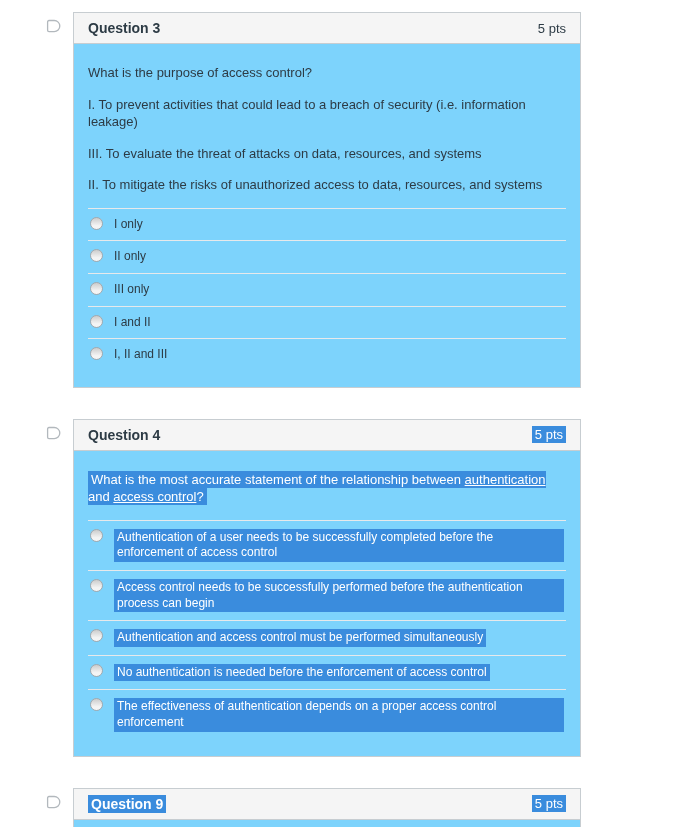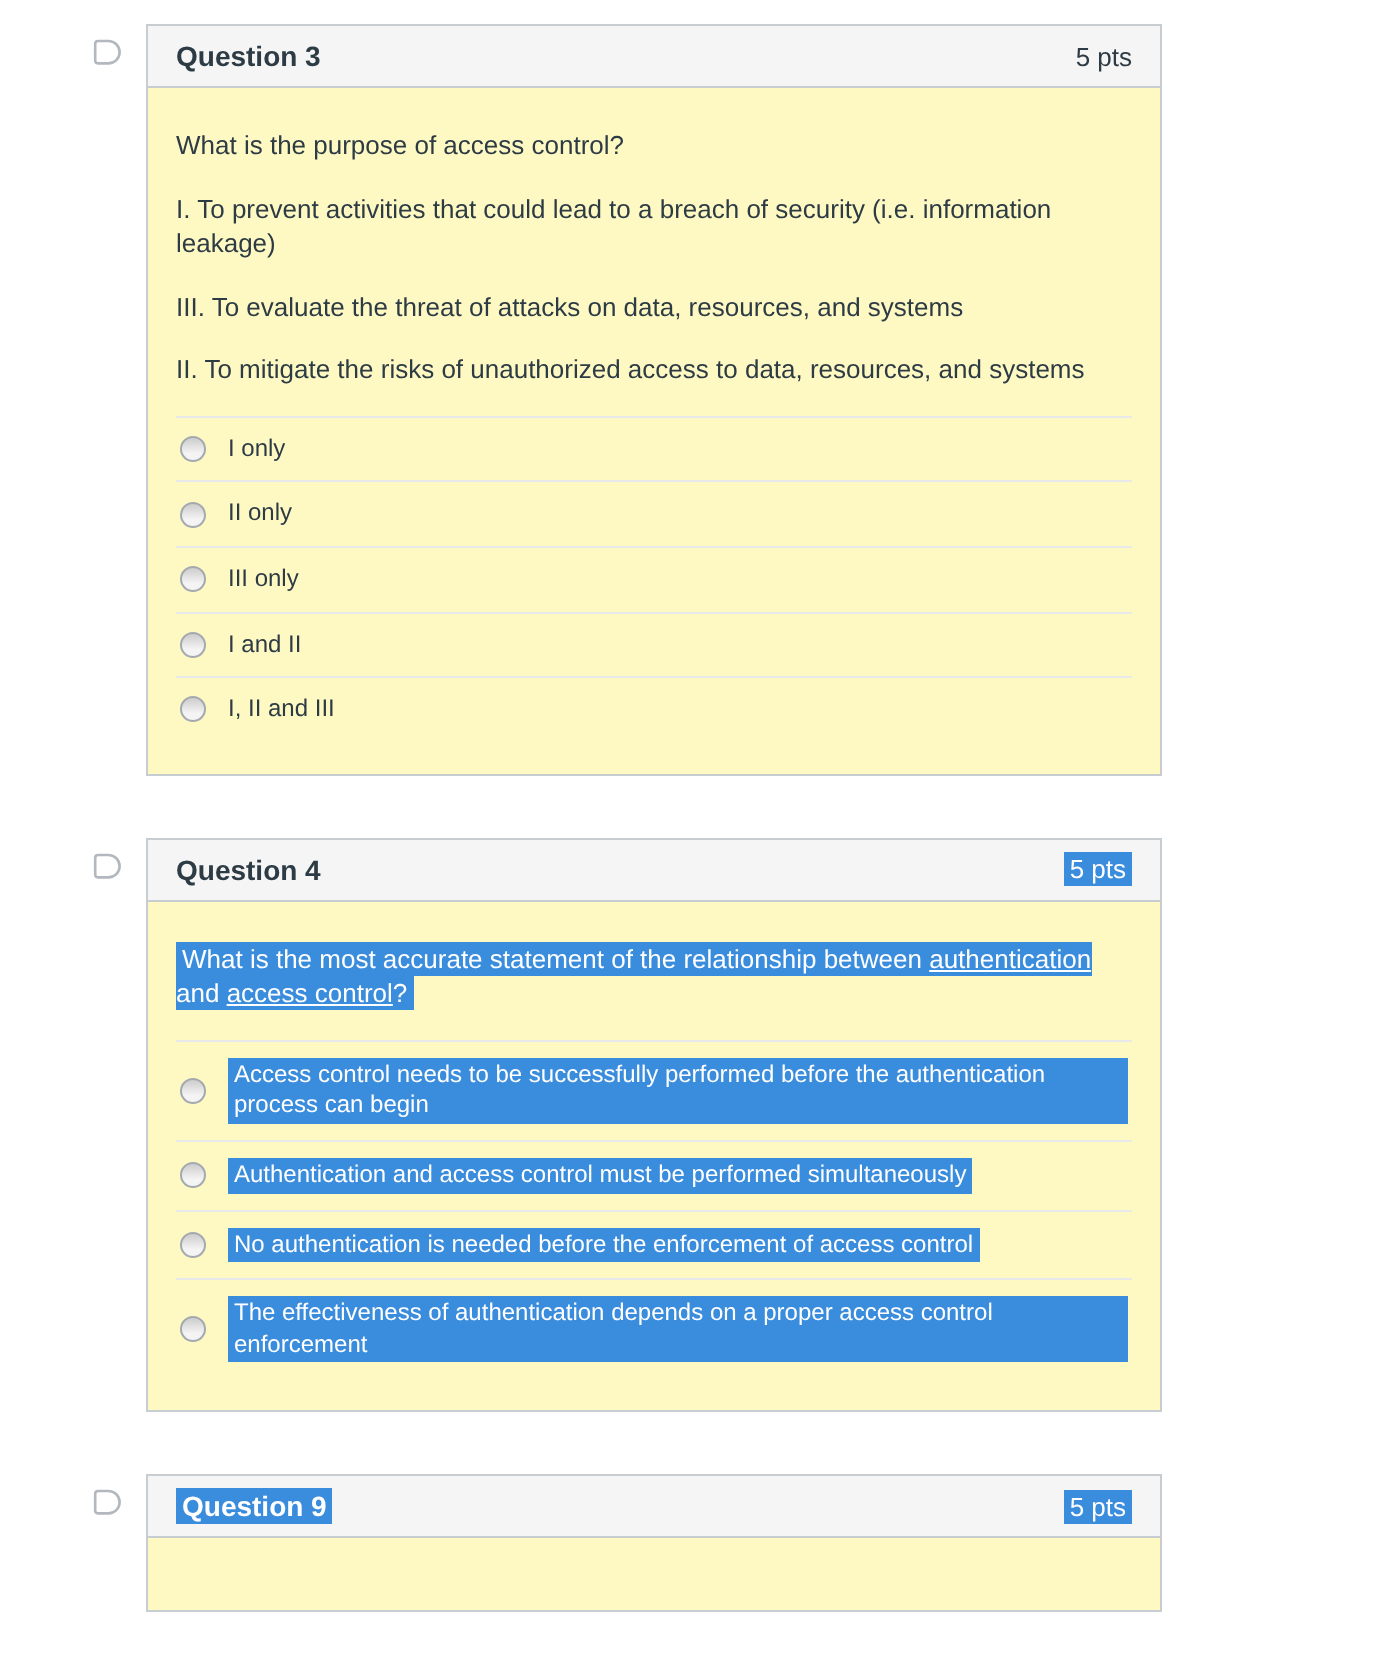"Question 3" .question-card { background: #fef9c3 -> #7dd3fc }
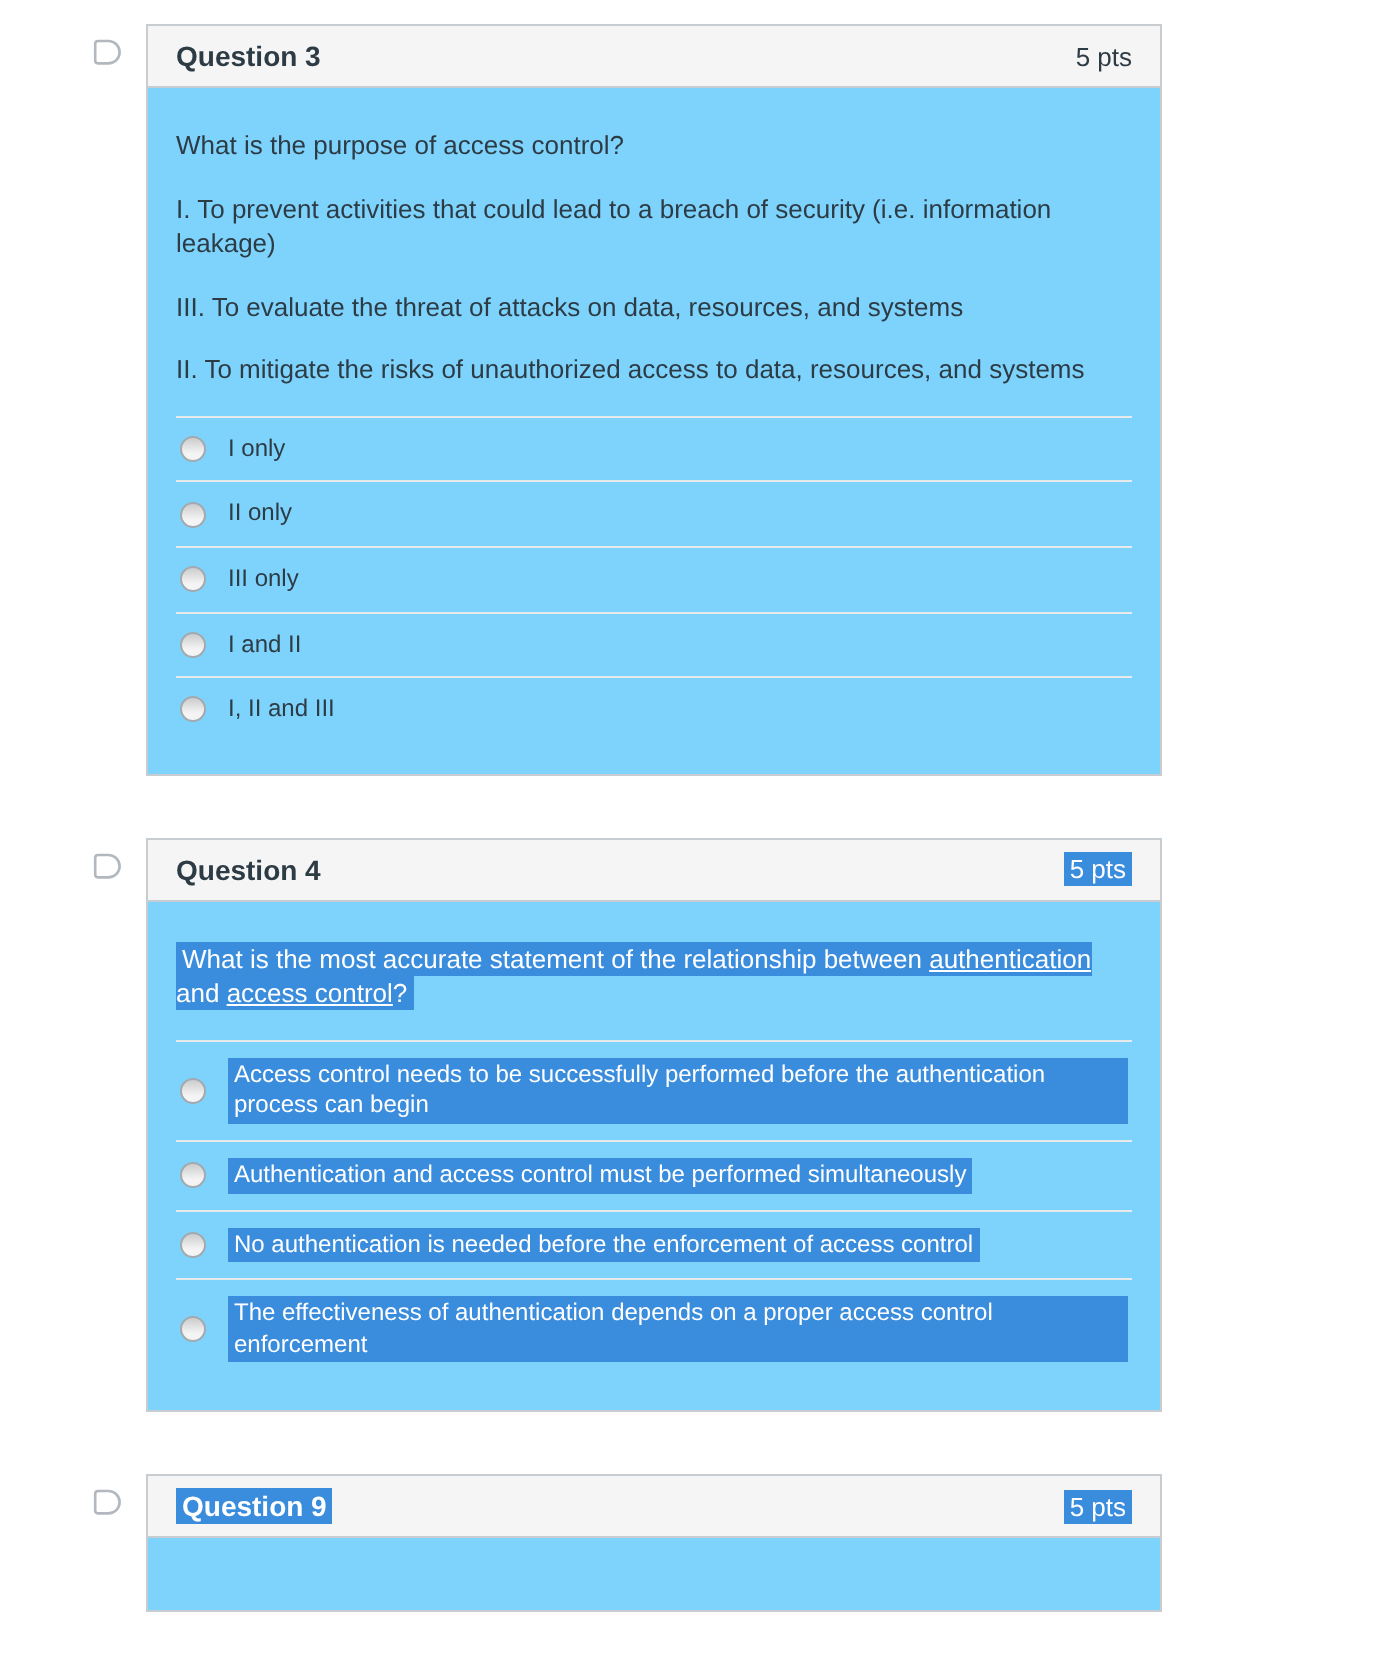"I only" .option-row { align-items: center -> flex-start }
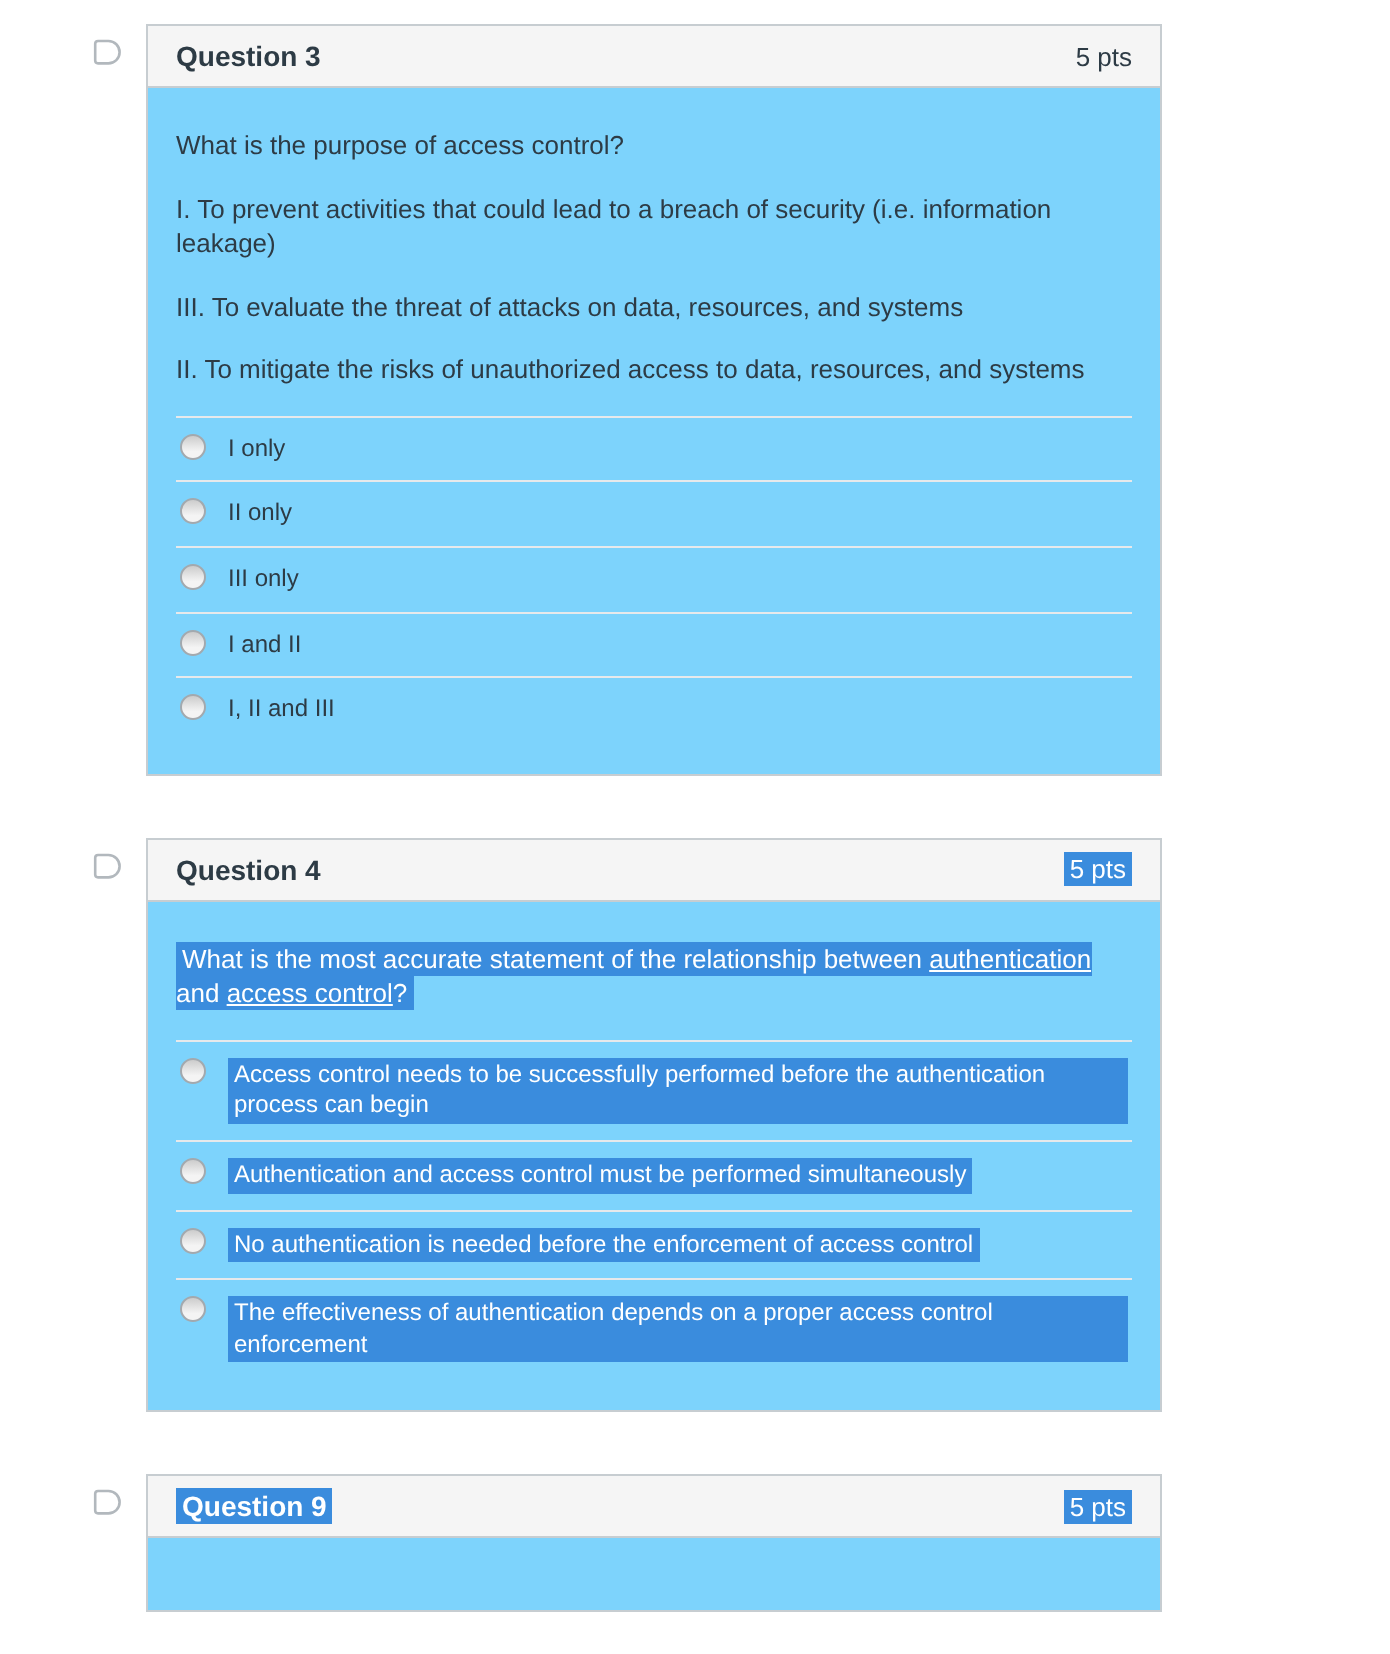"Authentication of a user needs" div.option-row { html: none -> <div> <span></span> <span>Authentication of a user needs to be successfully completed before the enforcement of access control</span> </div> }
